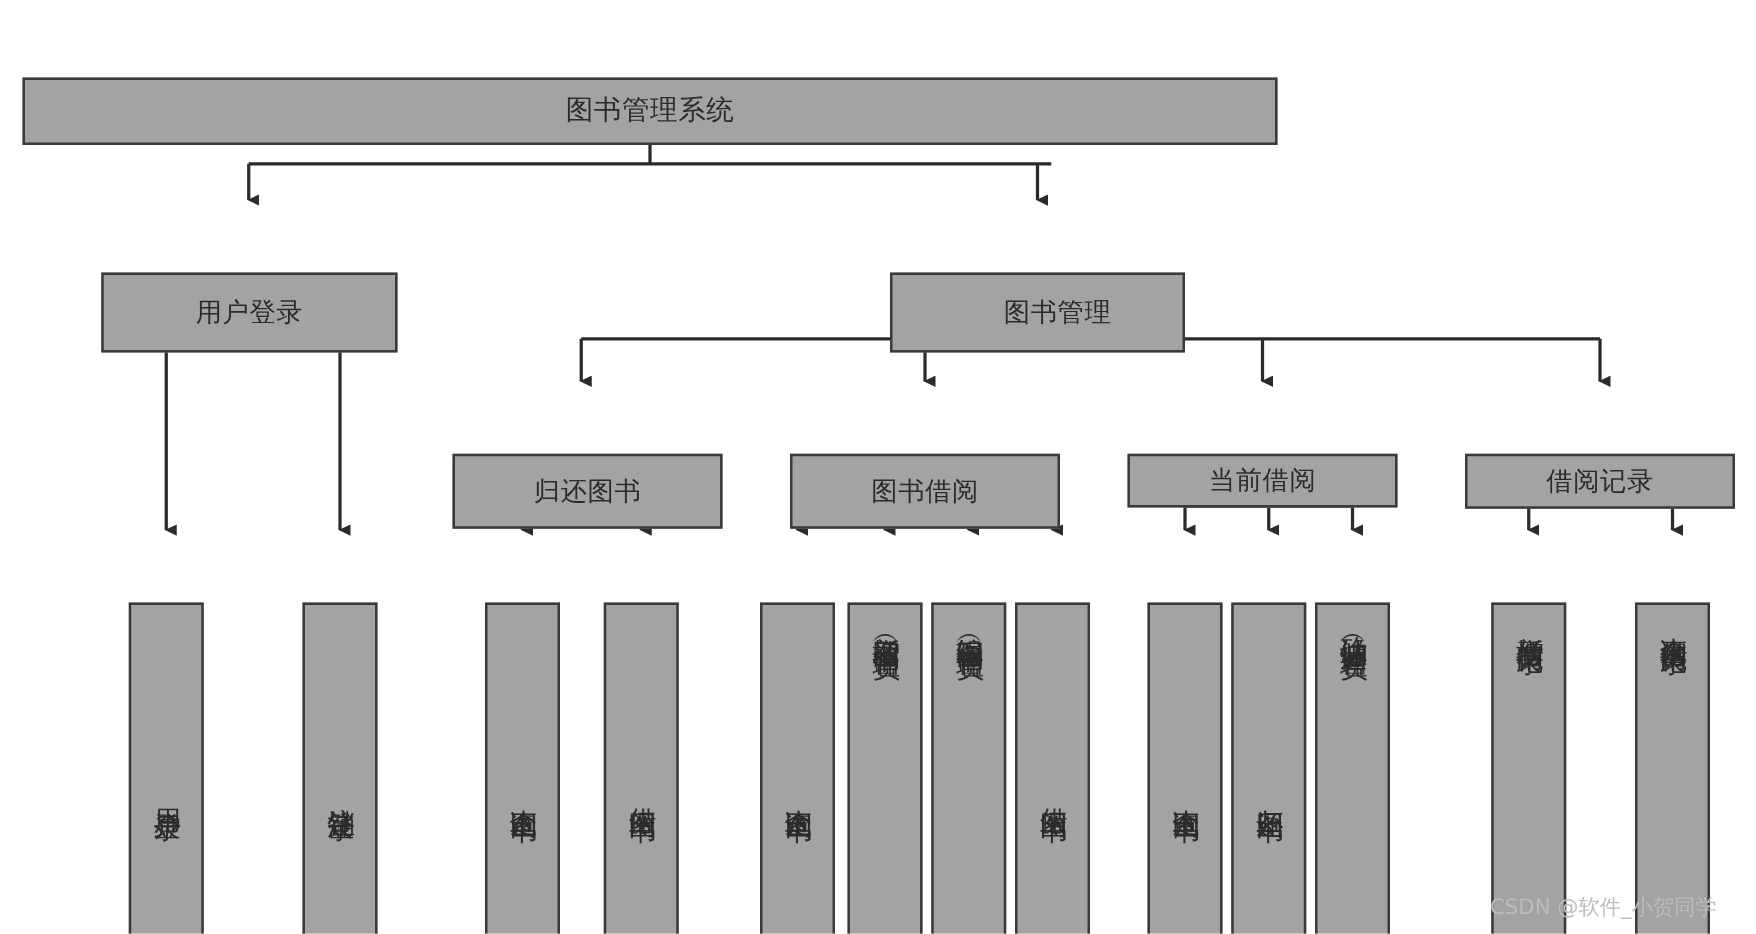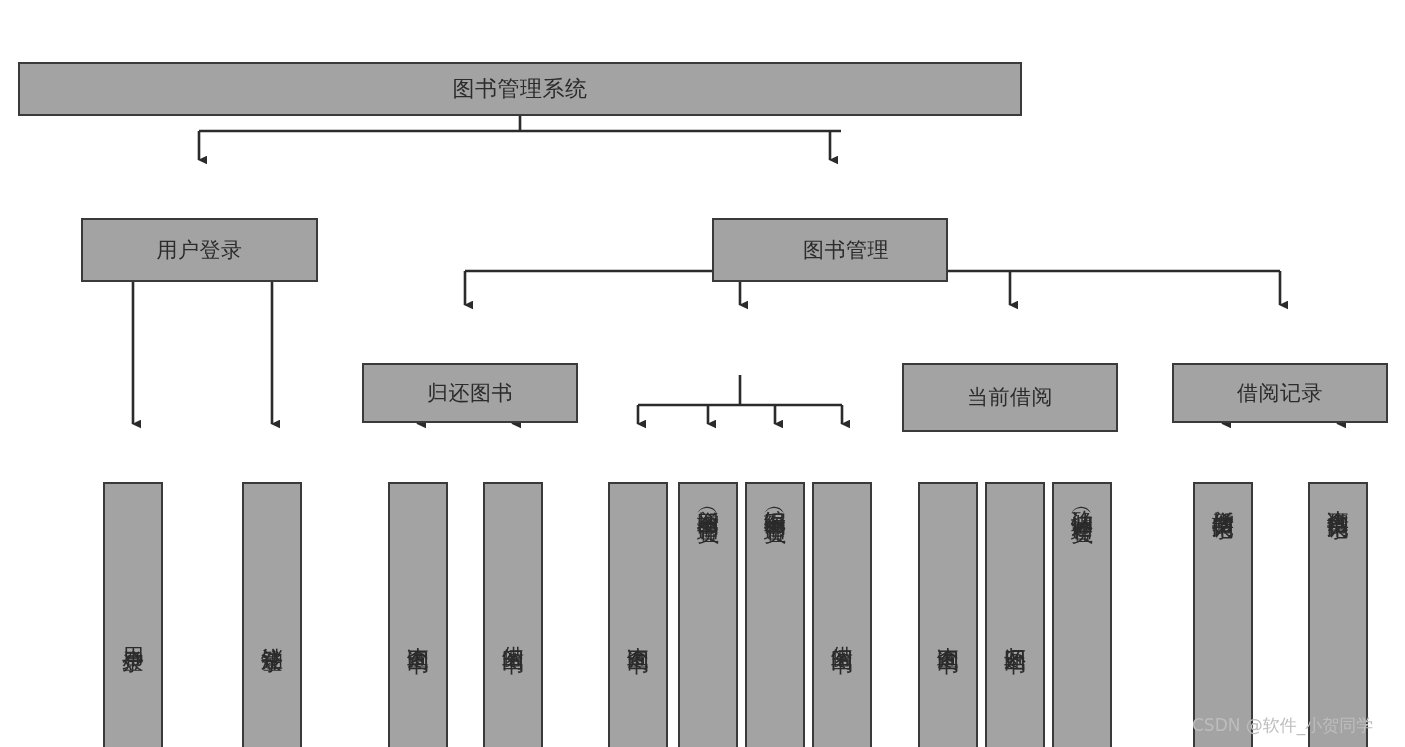"图书借阅" div.node { html: none -> <div> <span>图书借阅</span> </div> }
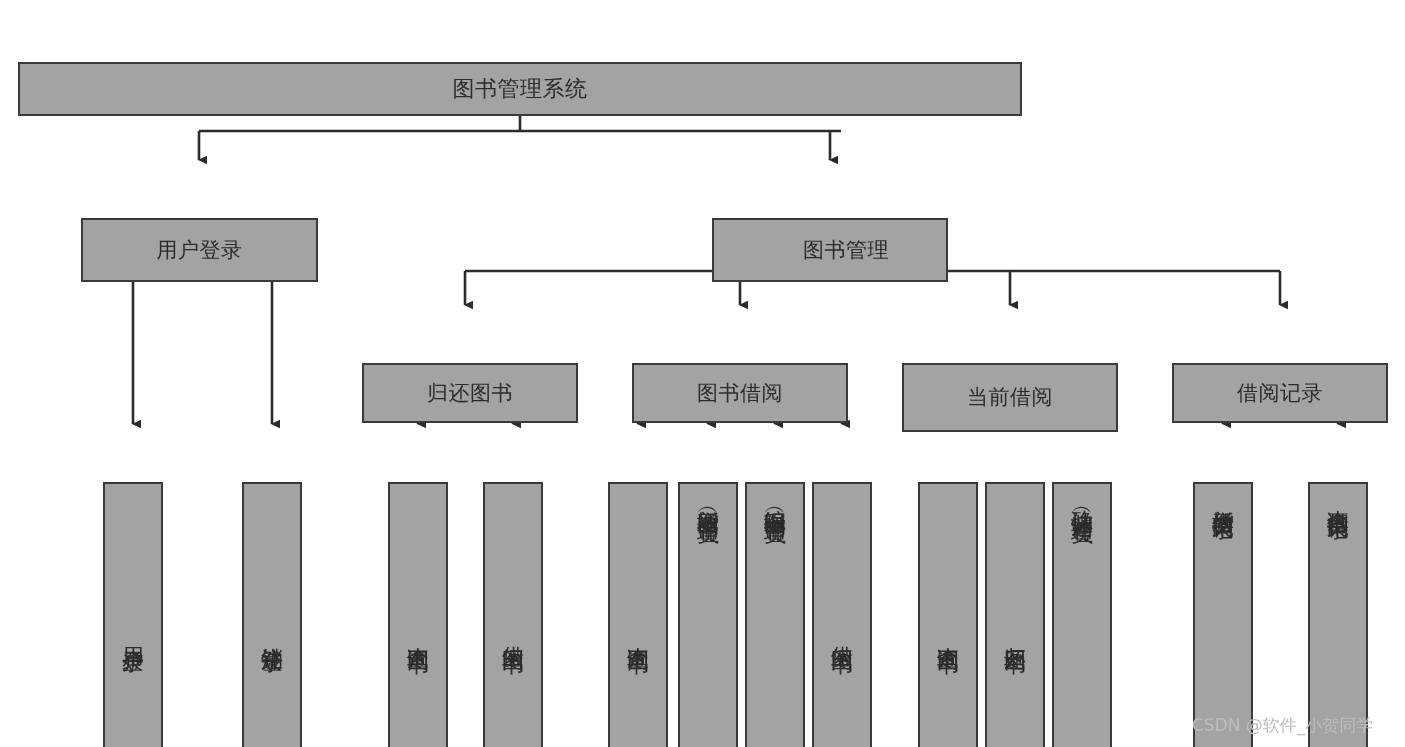"当前借阅" div.node { height: 69px -> 43px }
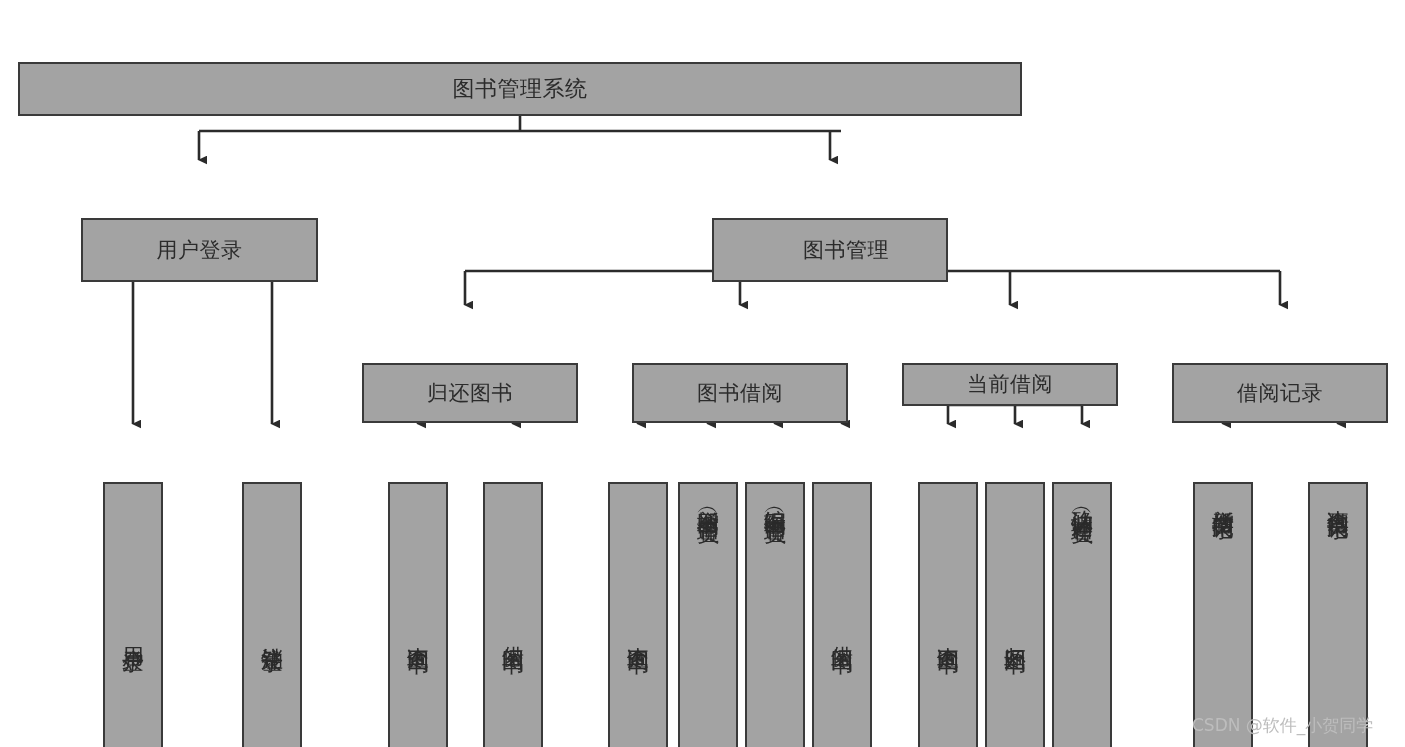"借阅记录" div.node { height: 60px -> 44px }
